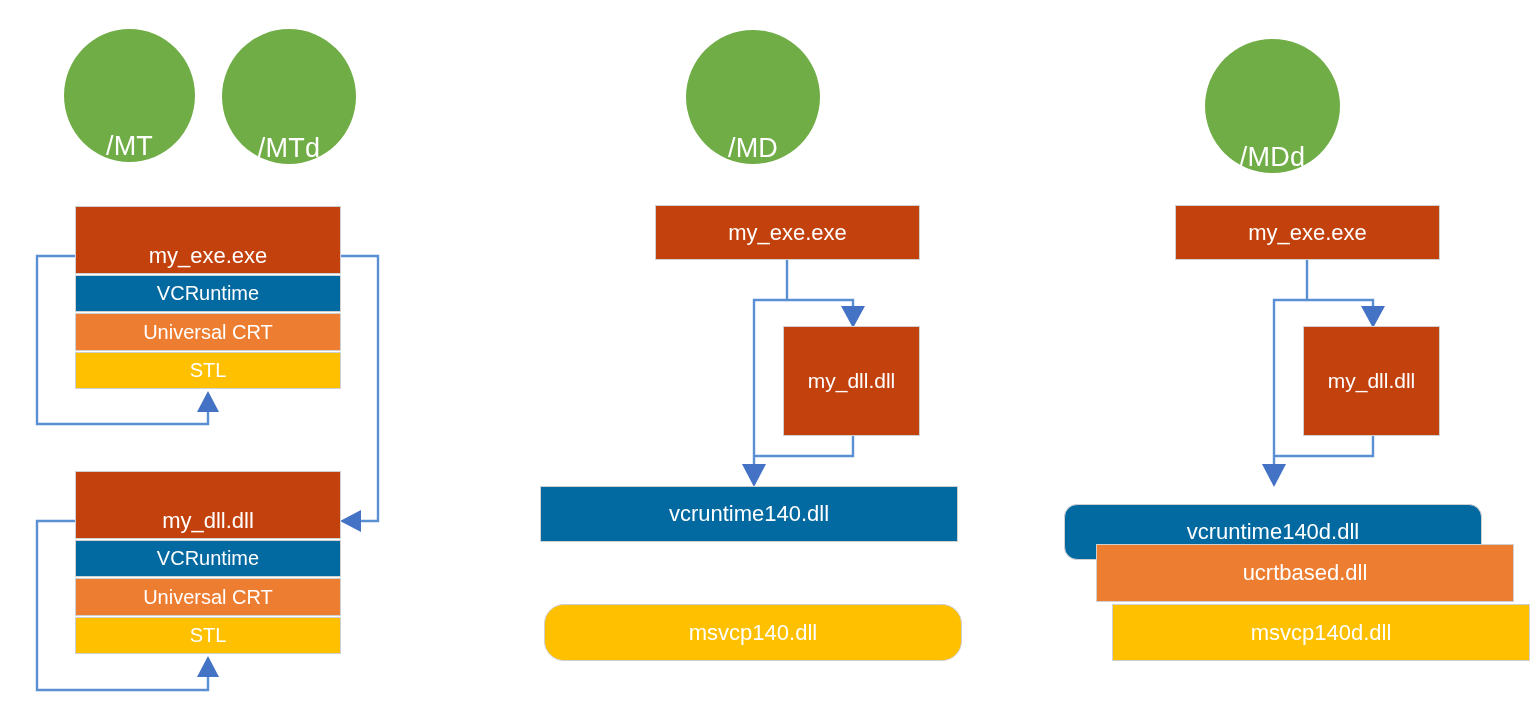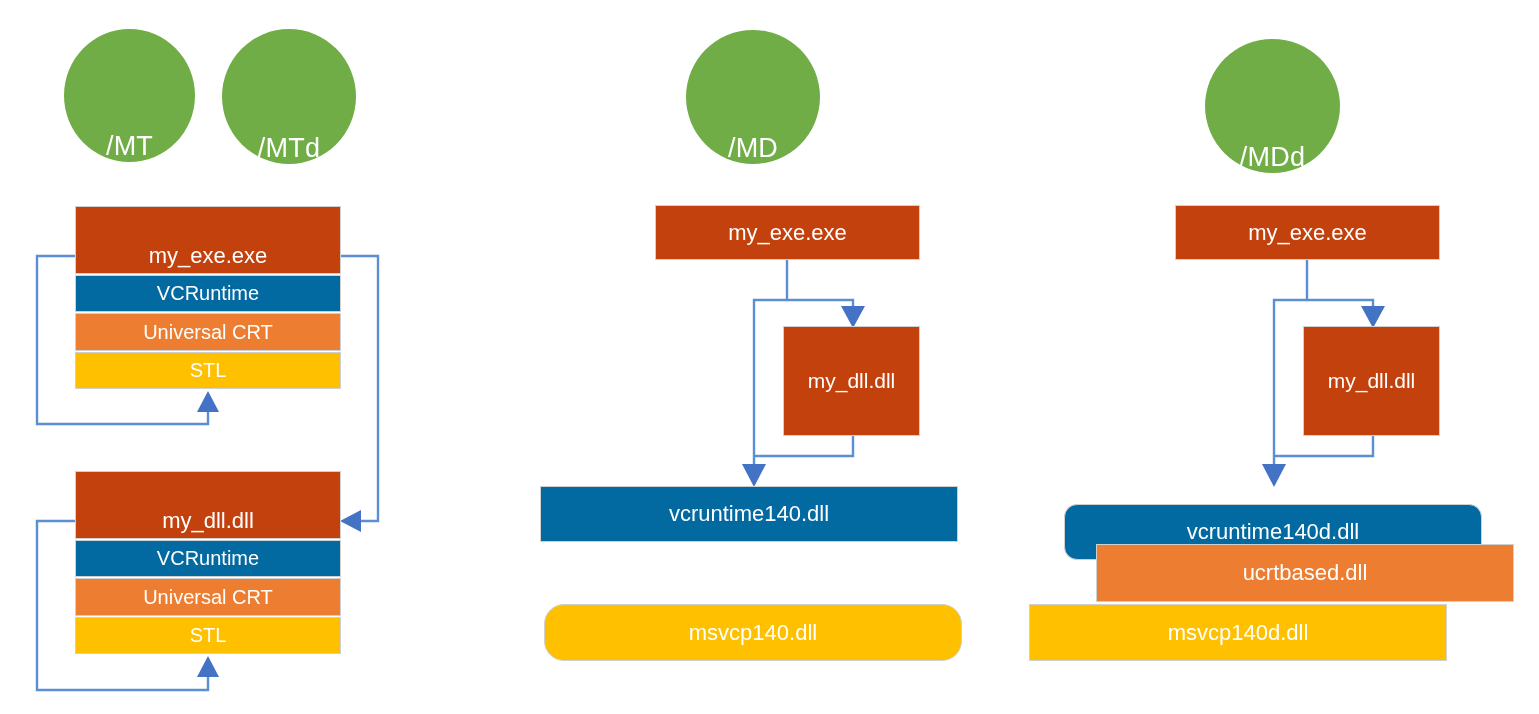"msvcp140d.dll" div.box { left: 1029px -> 1112px }
